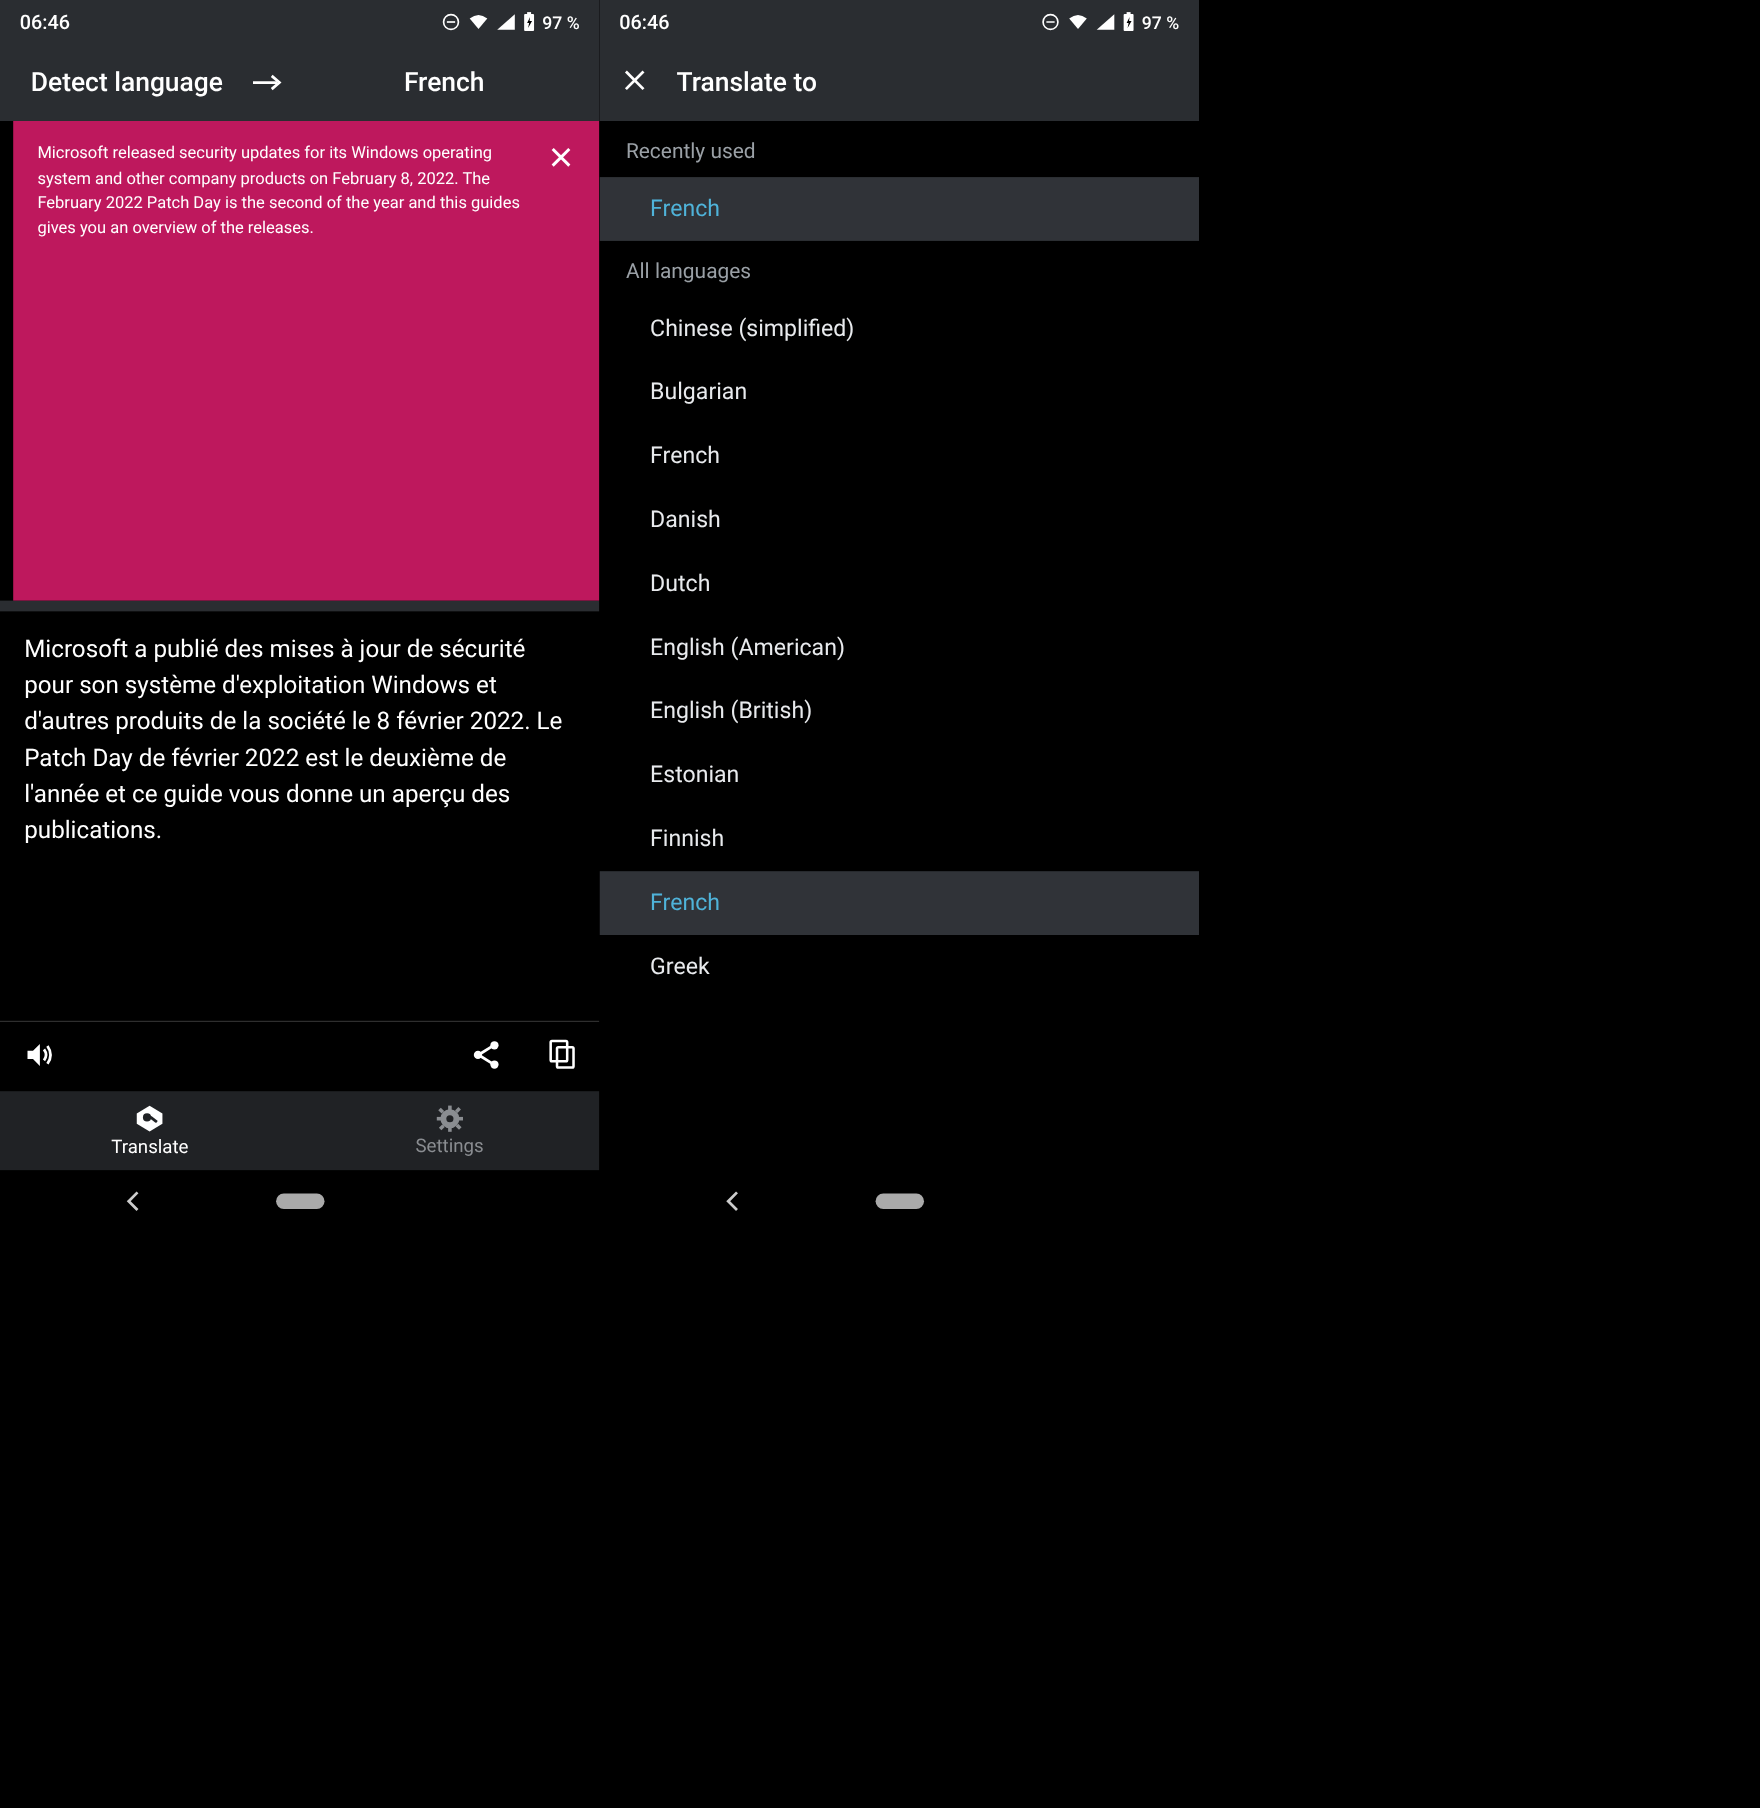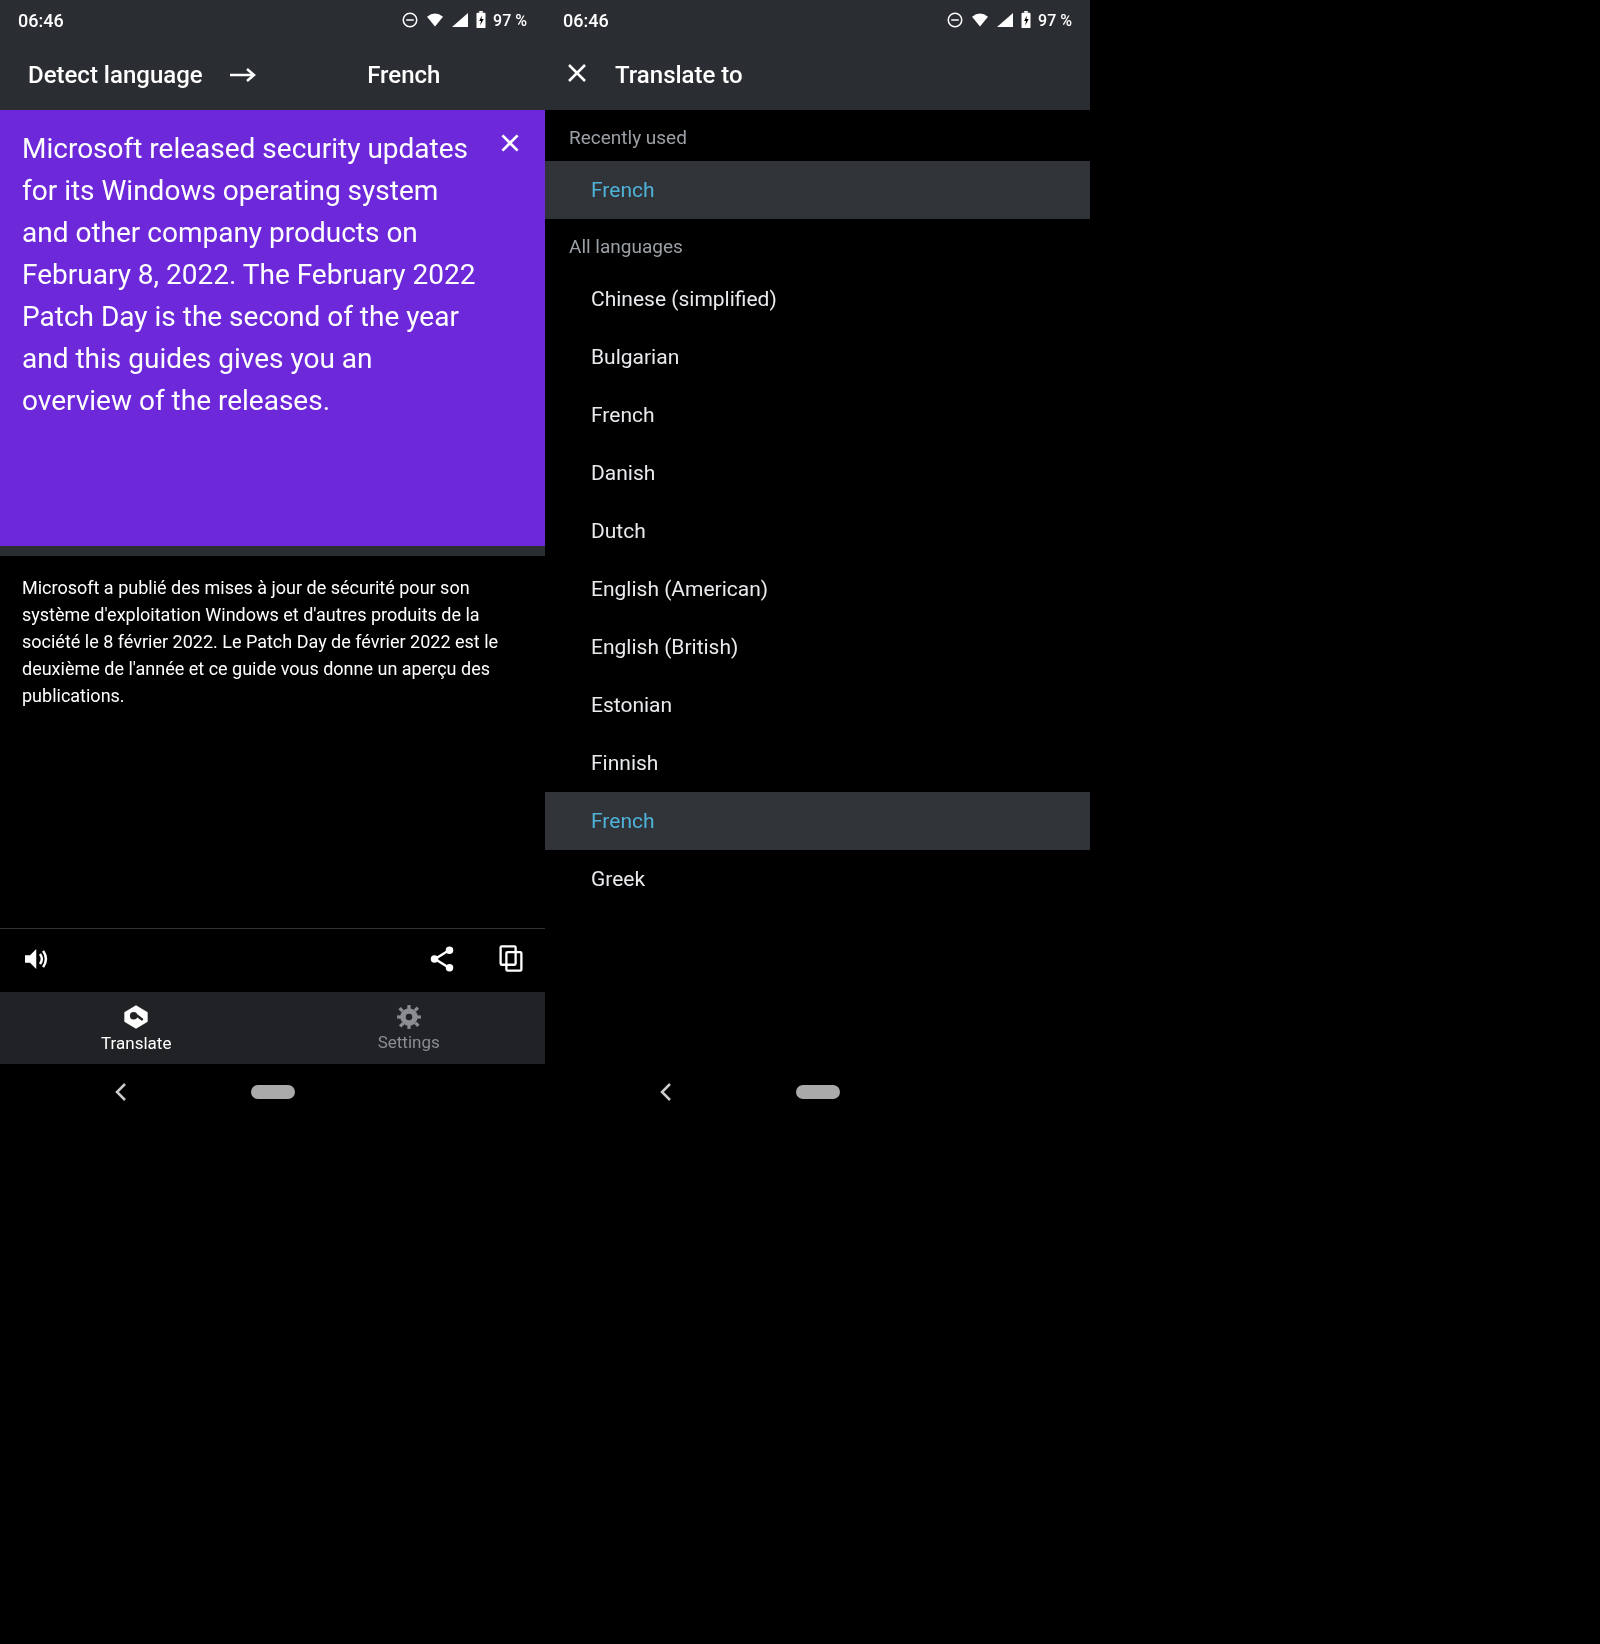"Microsoft released security updates for" .source-area { background: #6d28d9 -> #be185d; font-size: 28px -> 15px; margin-left: none -> 12px }
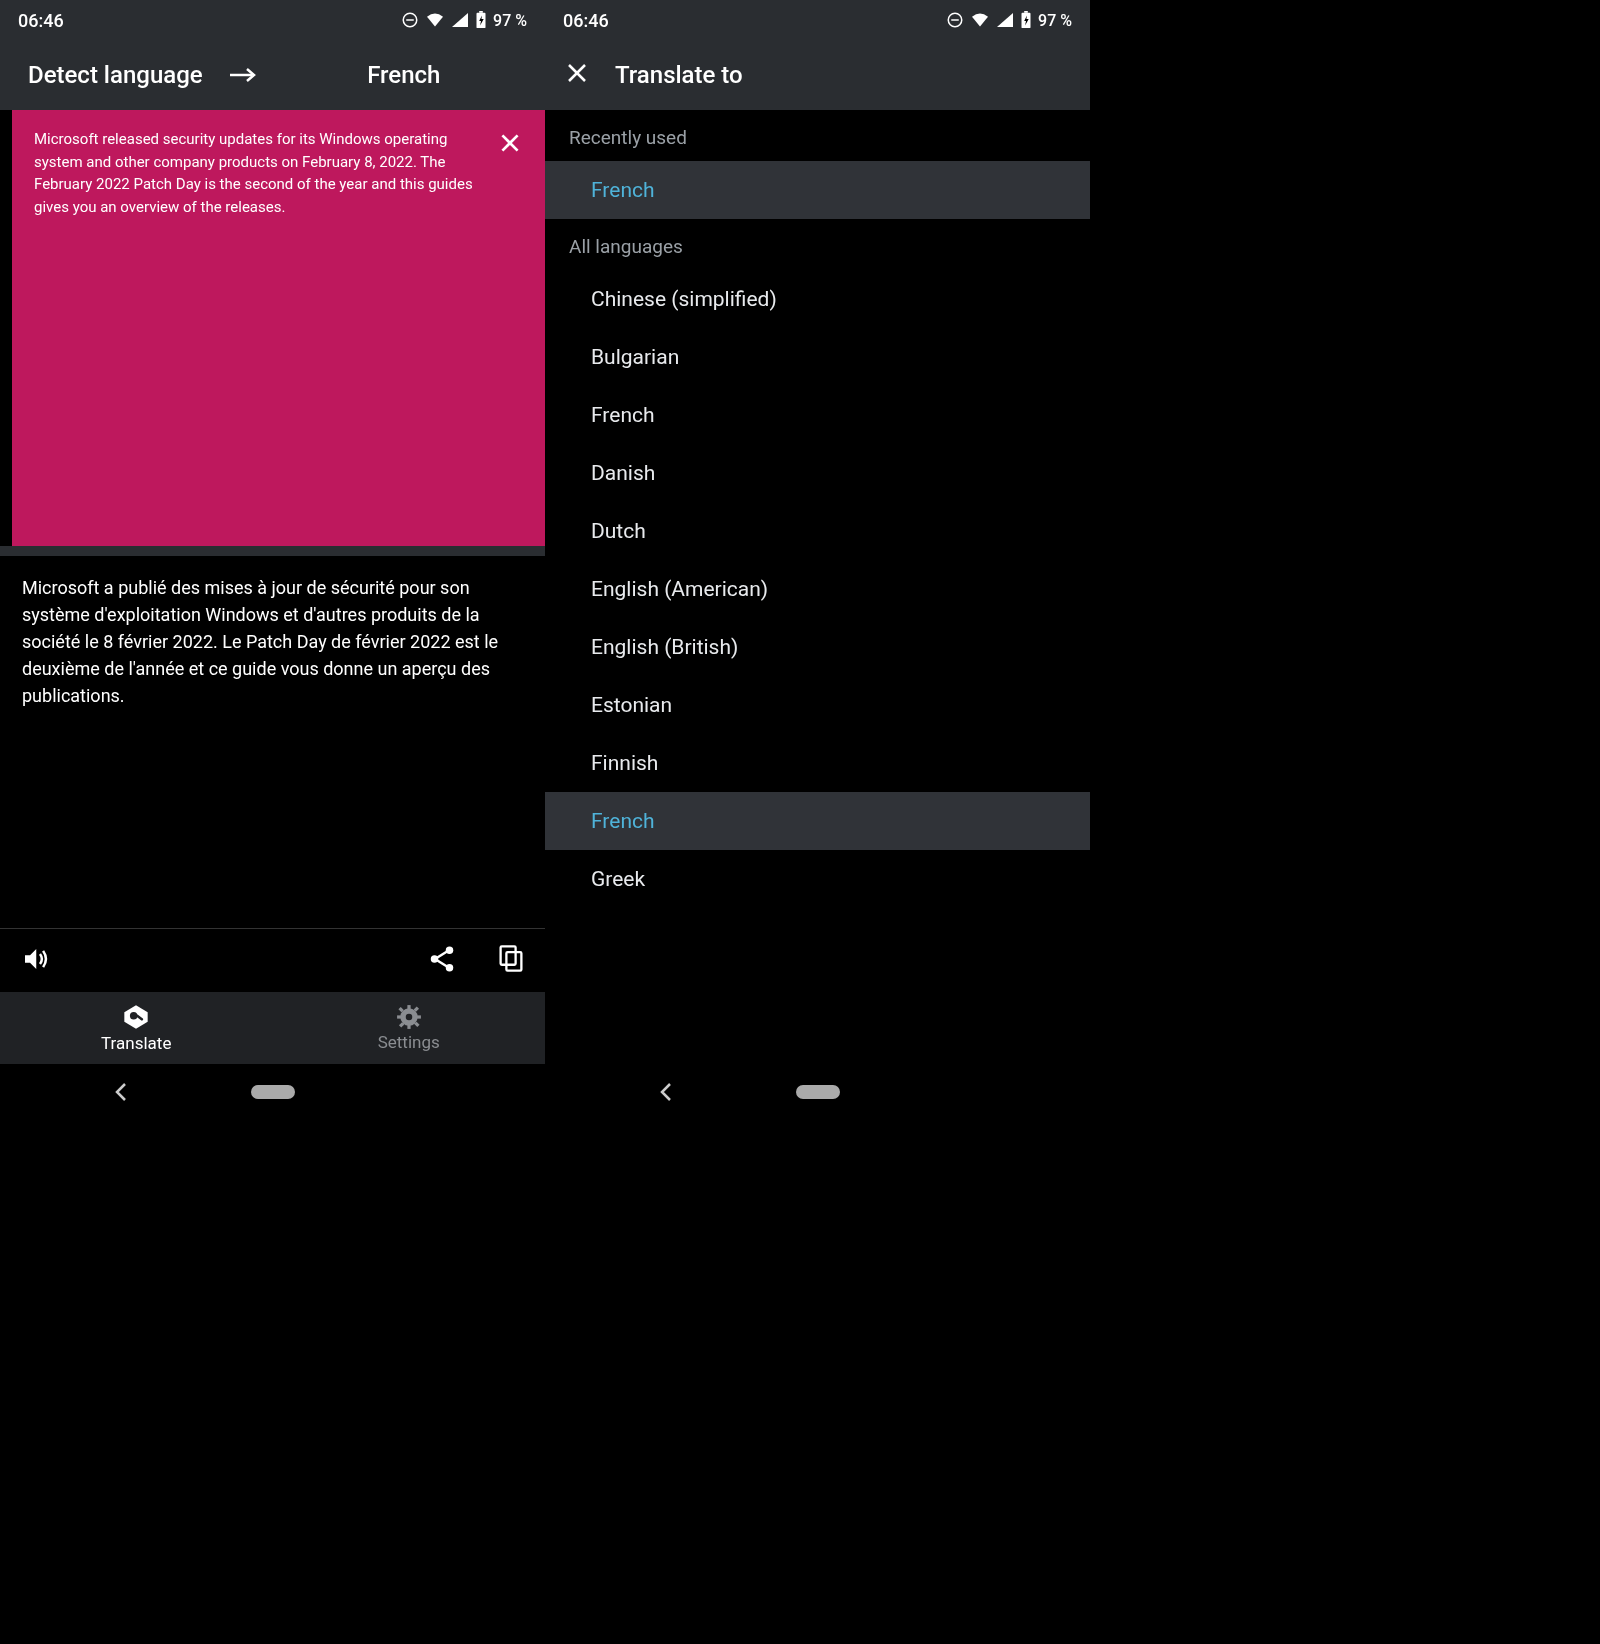"Microsoft a publié des mises" .target-area { font-size: 18px -> 22px }
